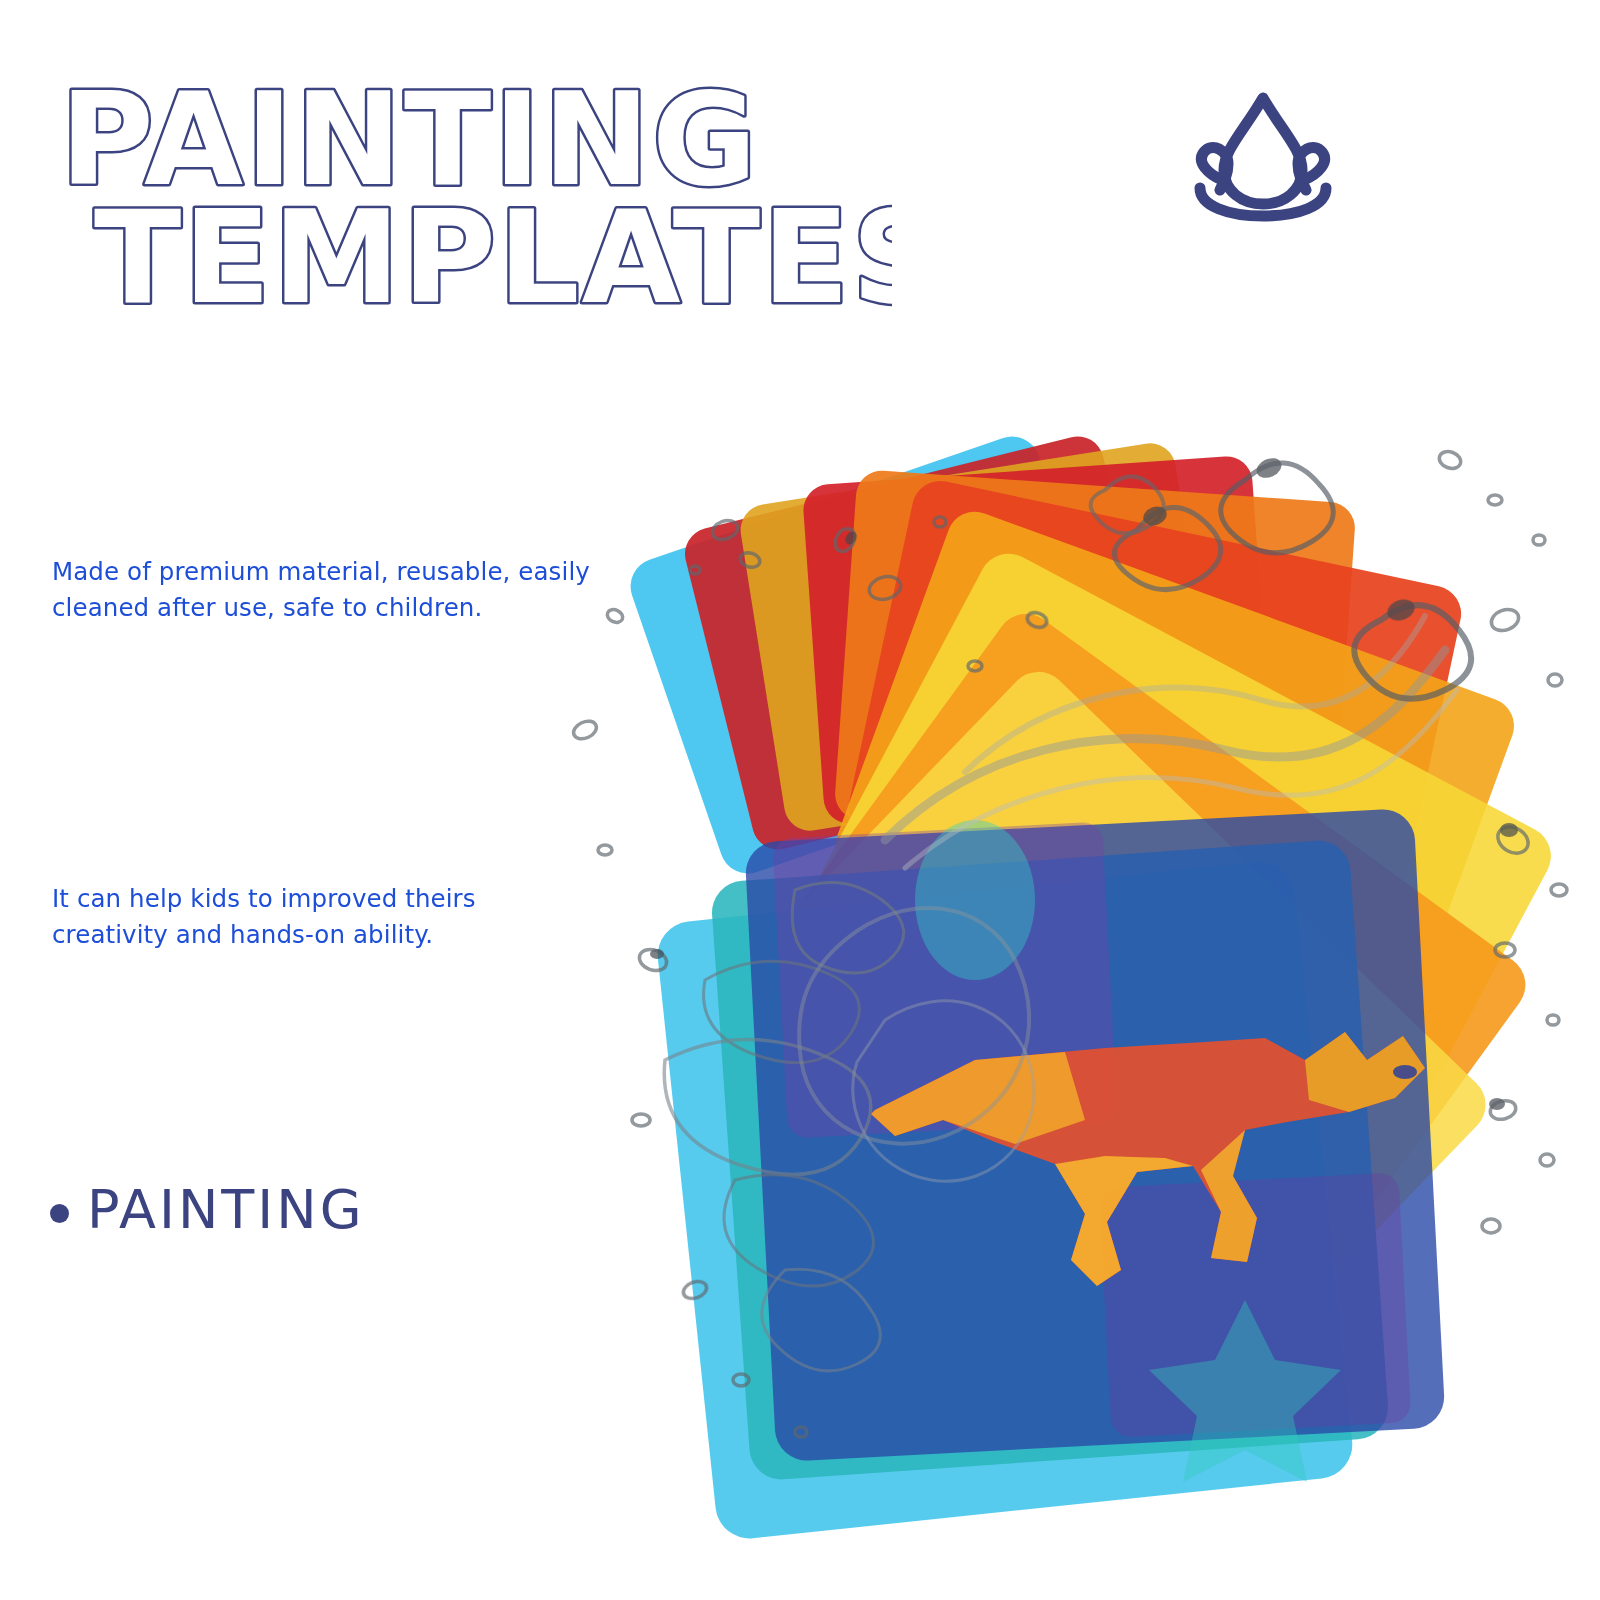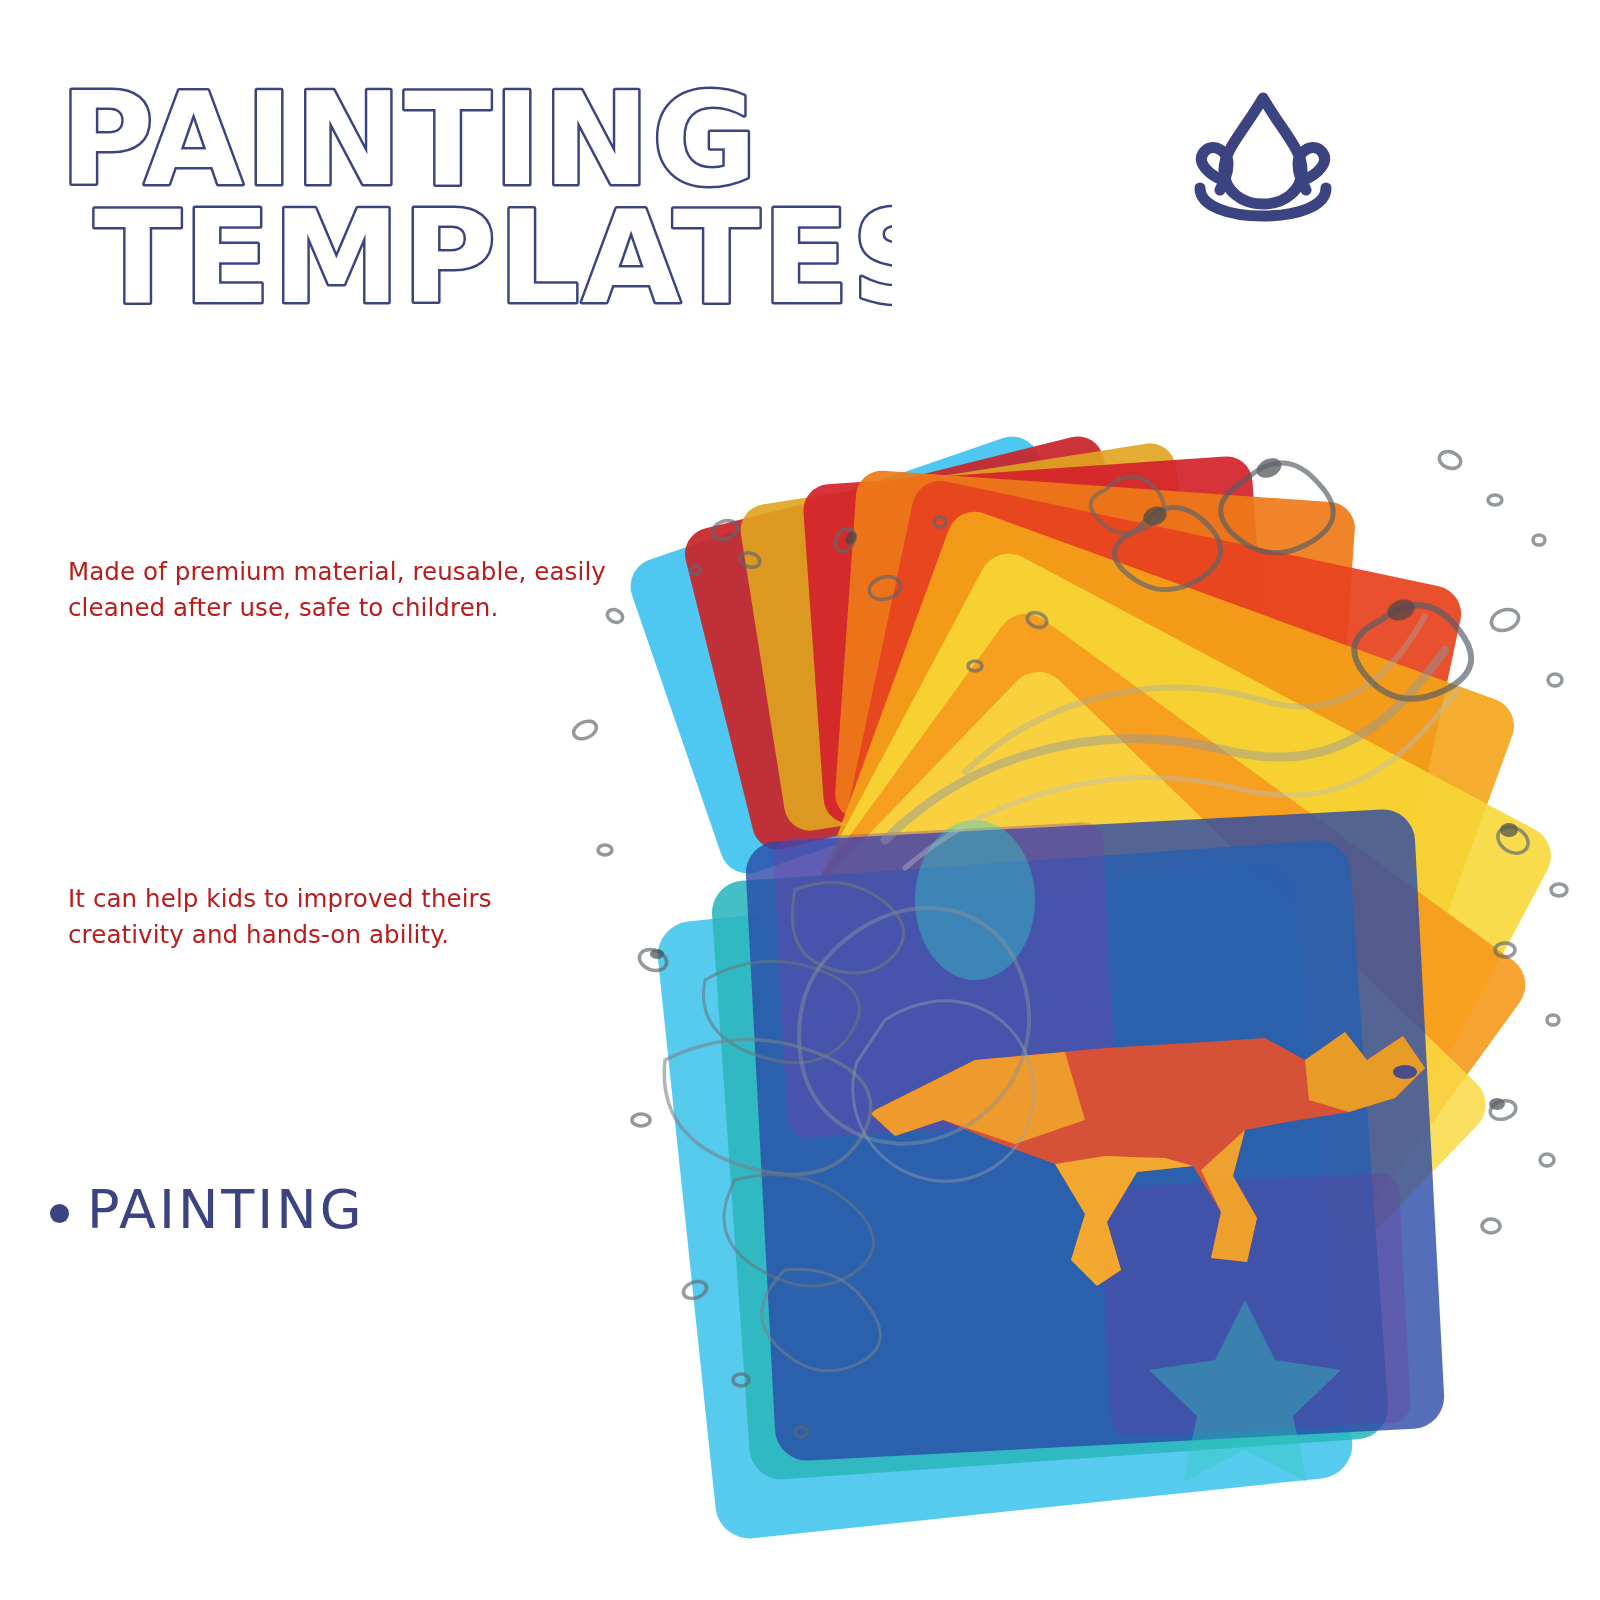"Made of premium material, reusable," .feature-body { color: #b91c1c -> #1d4ed8; margin-left: 18px -> 2px }
